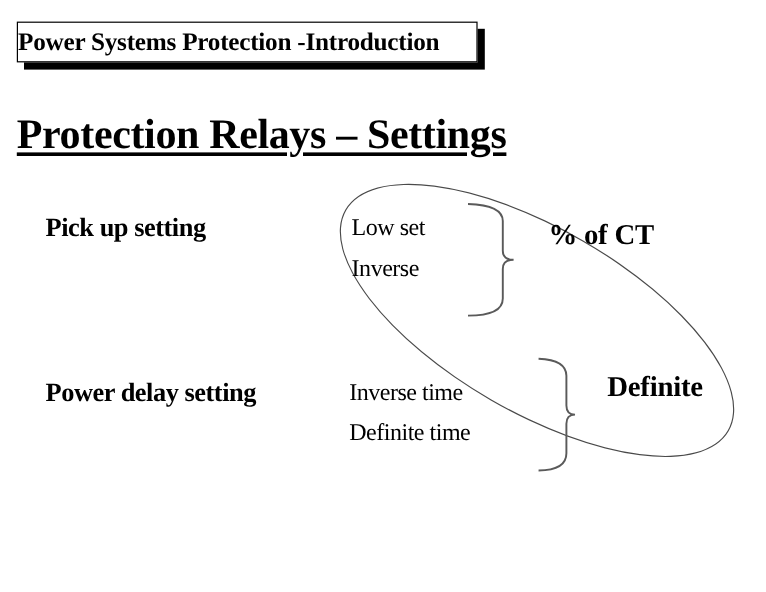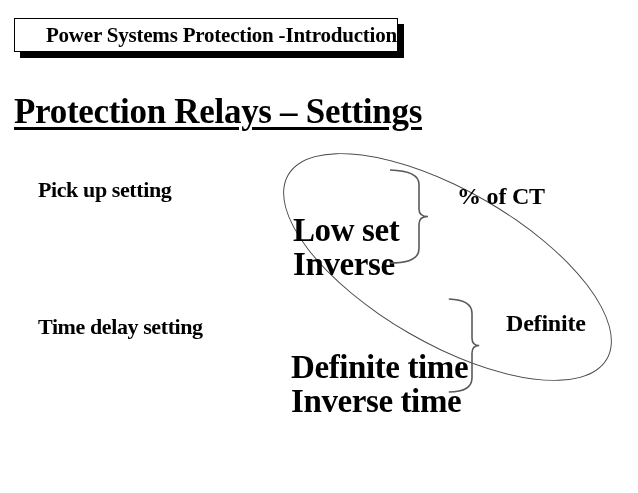"Power Systems Protection -Introduction" .title-box { justify-content: flex-end -> flex-start }
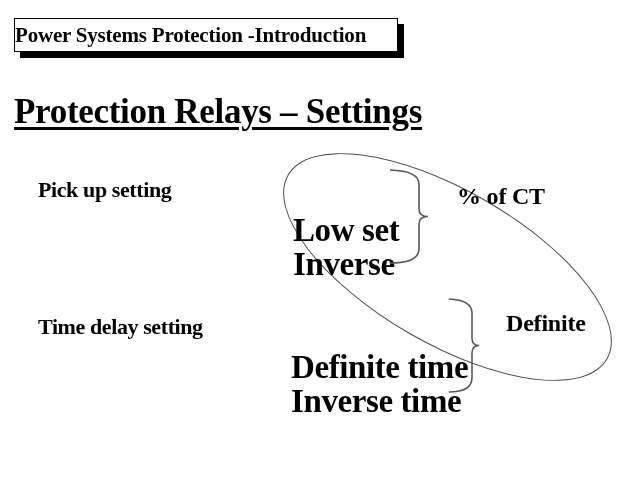"Low set" .options { font-size: 33px -> 20px; font-weight: bold -> normal; margin-top: 40px -> none }
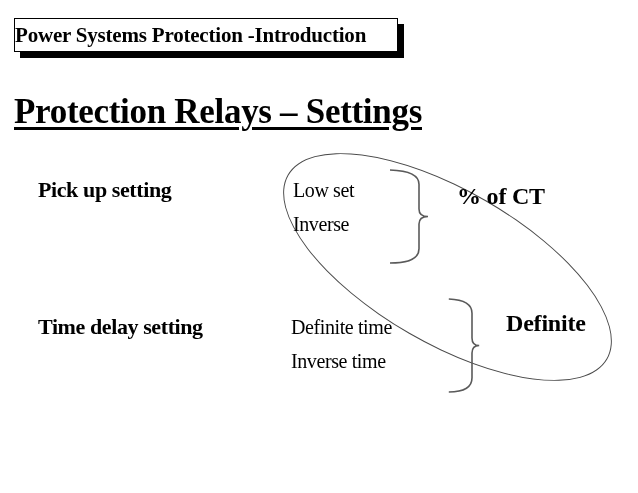"Time delay setting" div.row-label { text: Time -> Power }
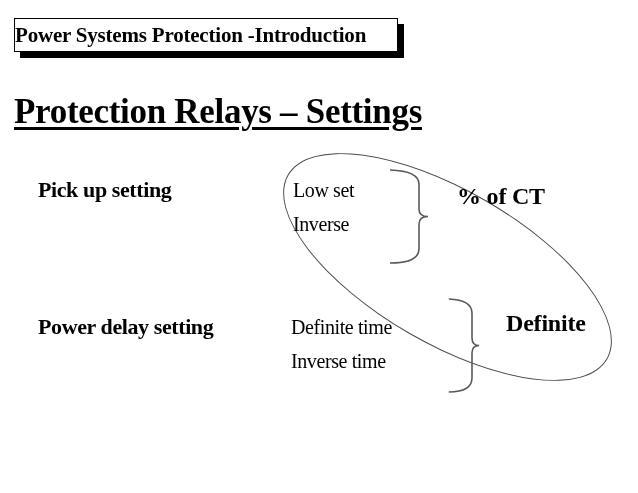"Definite time" div { order: before "Inverse time" -> after "Inverse time" }
